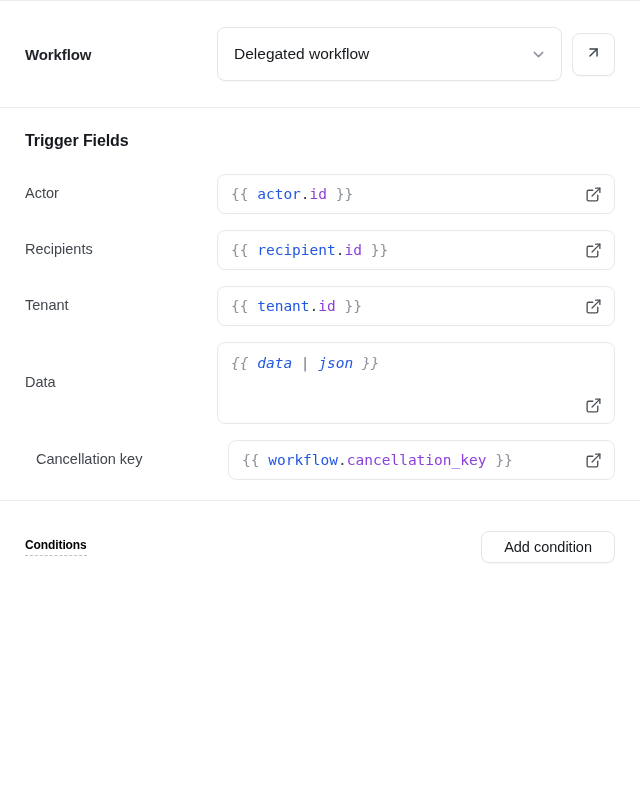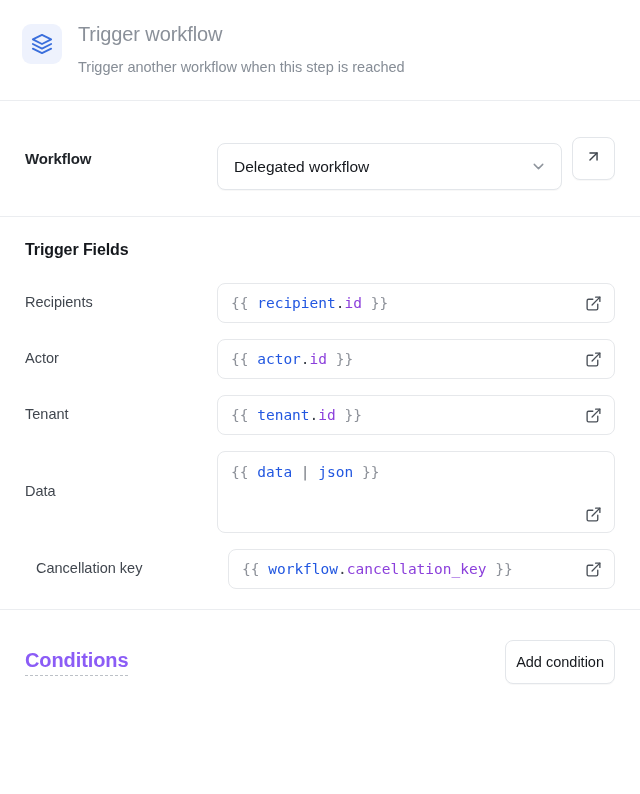"Trigger workflow" div.step-header { html: <div> <div> <svg> <polygon></polygon> <polyline></polyline> <polyline></polyline> </svg> </div> <div> <div>Trigger workflow</div> <div>Trigger another workflow when this step is reached</div> </div> </div> -> none }
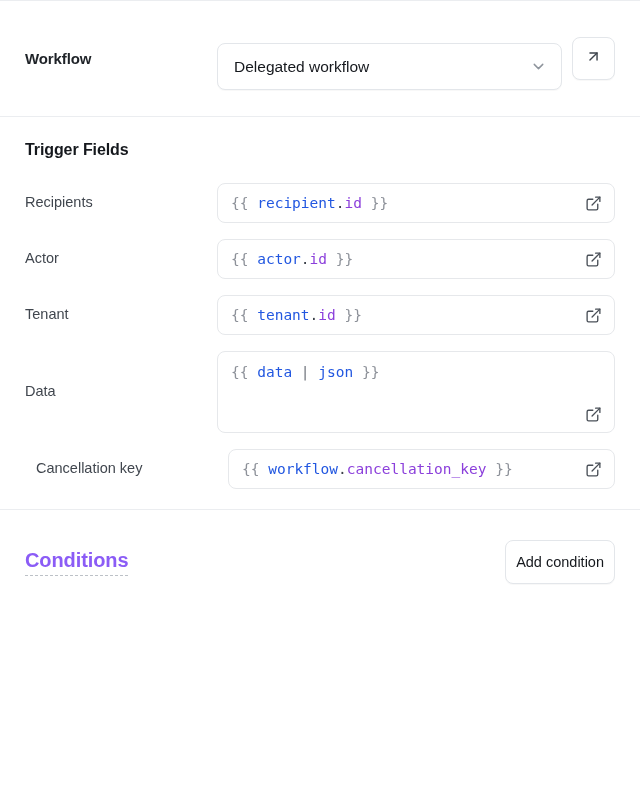"Delegated workflow" .select-box { height: 47px -> 54px; margin-top: 16px -> none }
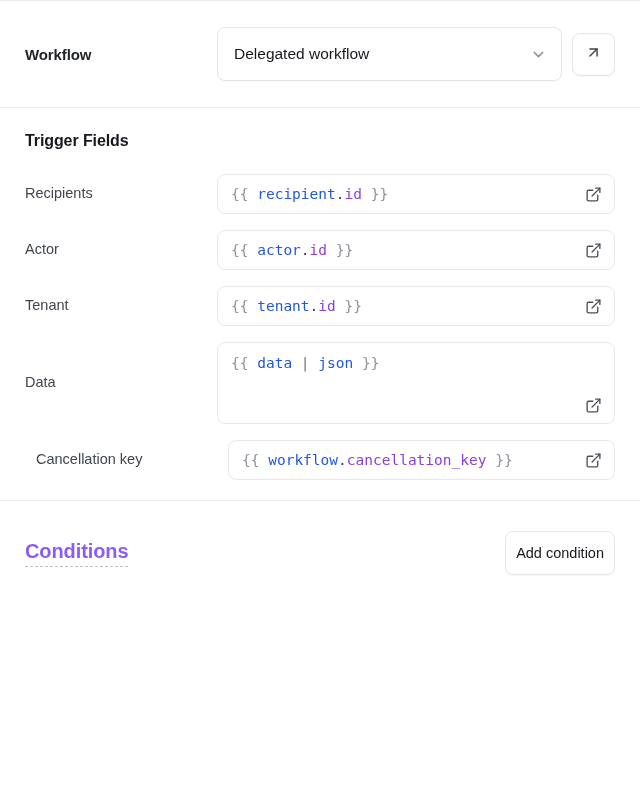"Recipients" div.field-row { order: before "Actor" -> after "Actor" }
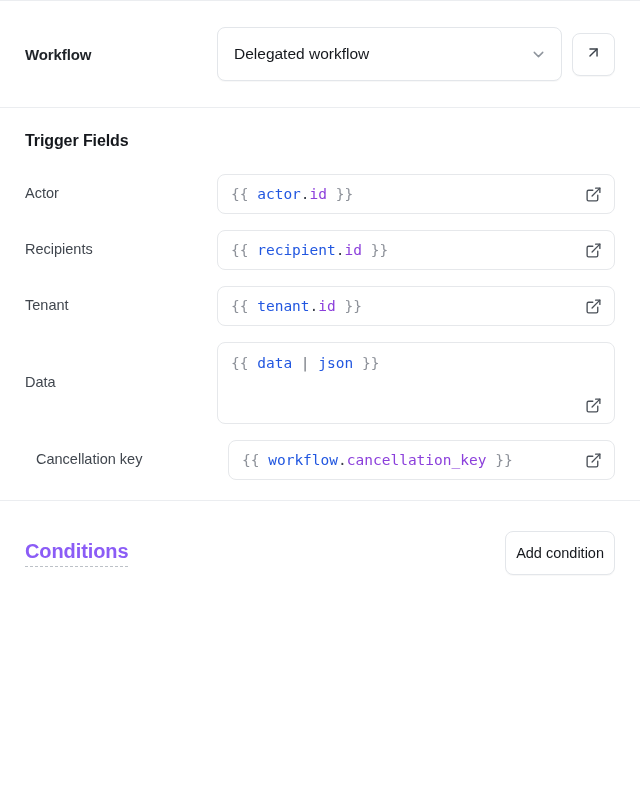"{{ data | json }}" .input-box.textarea { font-style: none -> italic }
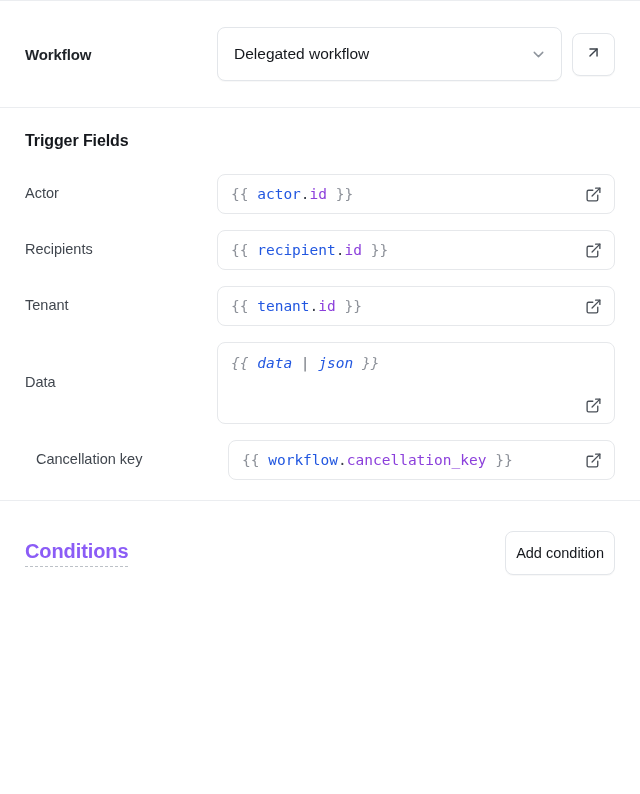"Conditions" .conditions-title { color: #8b5cf6 -> #000000; font-size: 20px -> 12px }
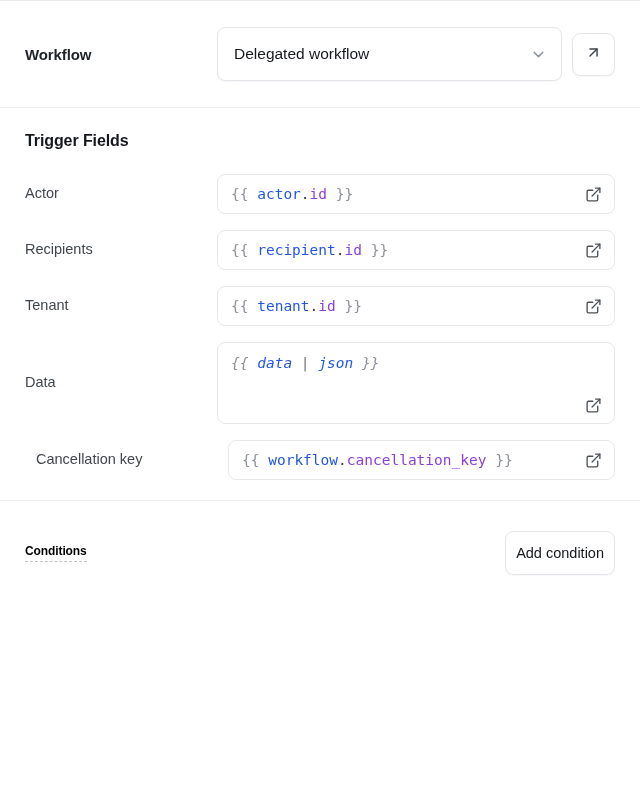"Add condition" .btn { height: 44px -> 32px; padding: 0 10px -> 0 22px }
